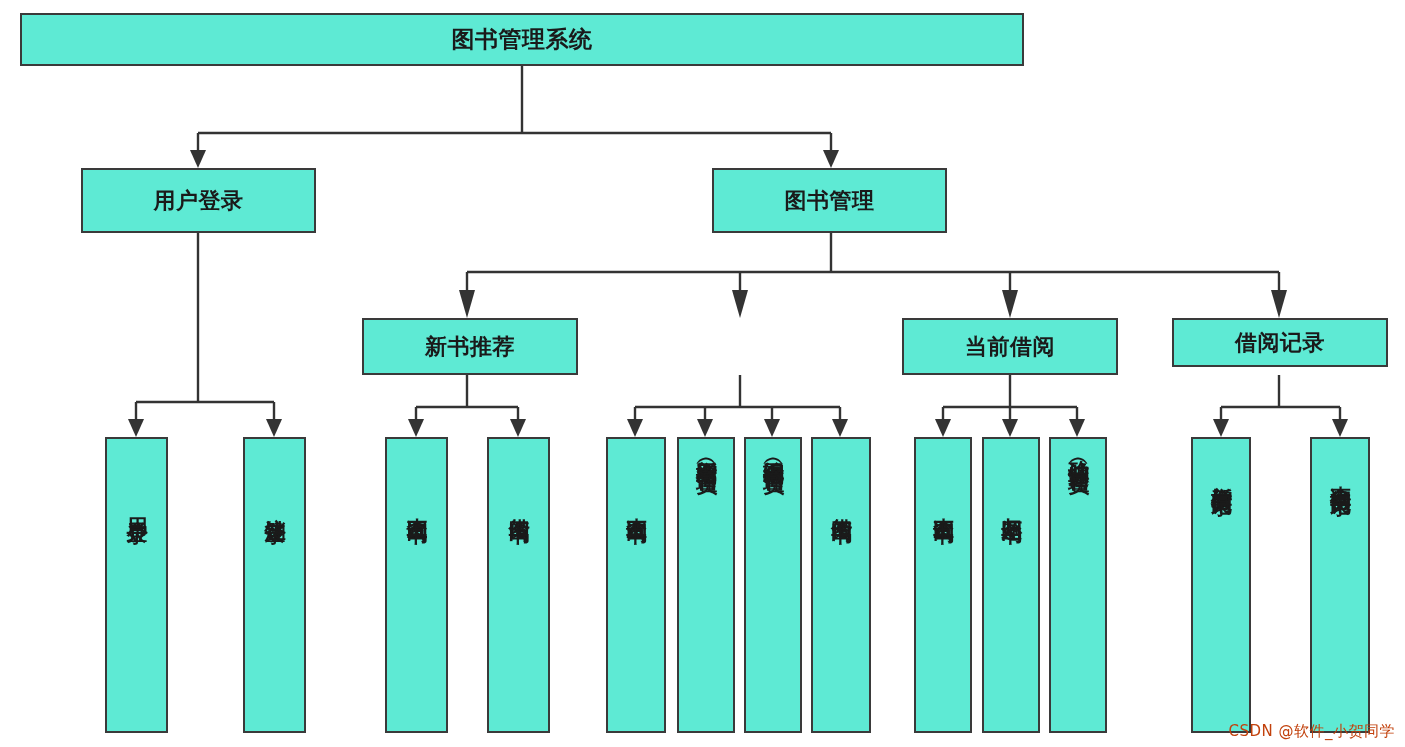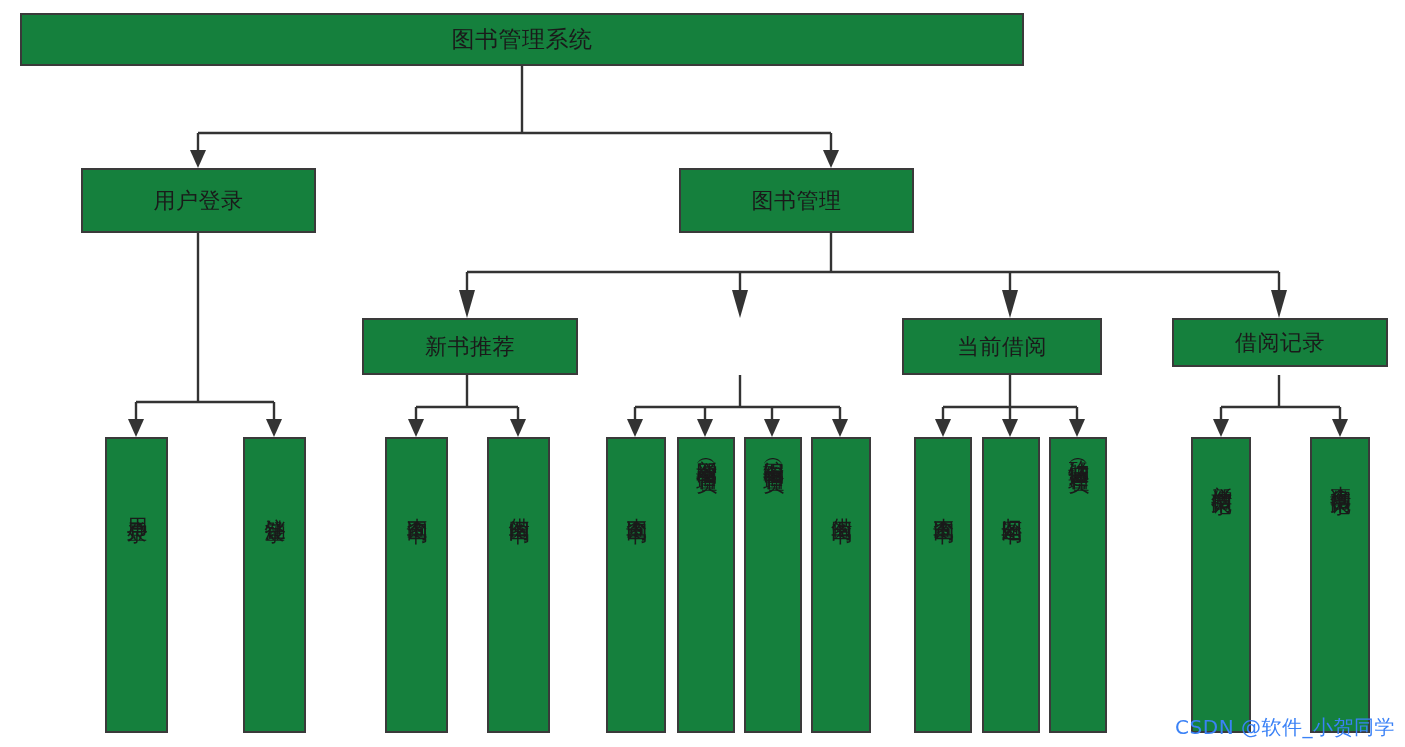"图书管理系统" .node { background: #15803d -> #5eead4; font-weight: none -> bold }
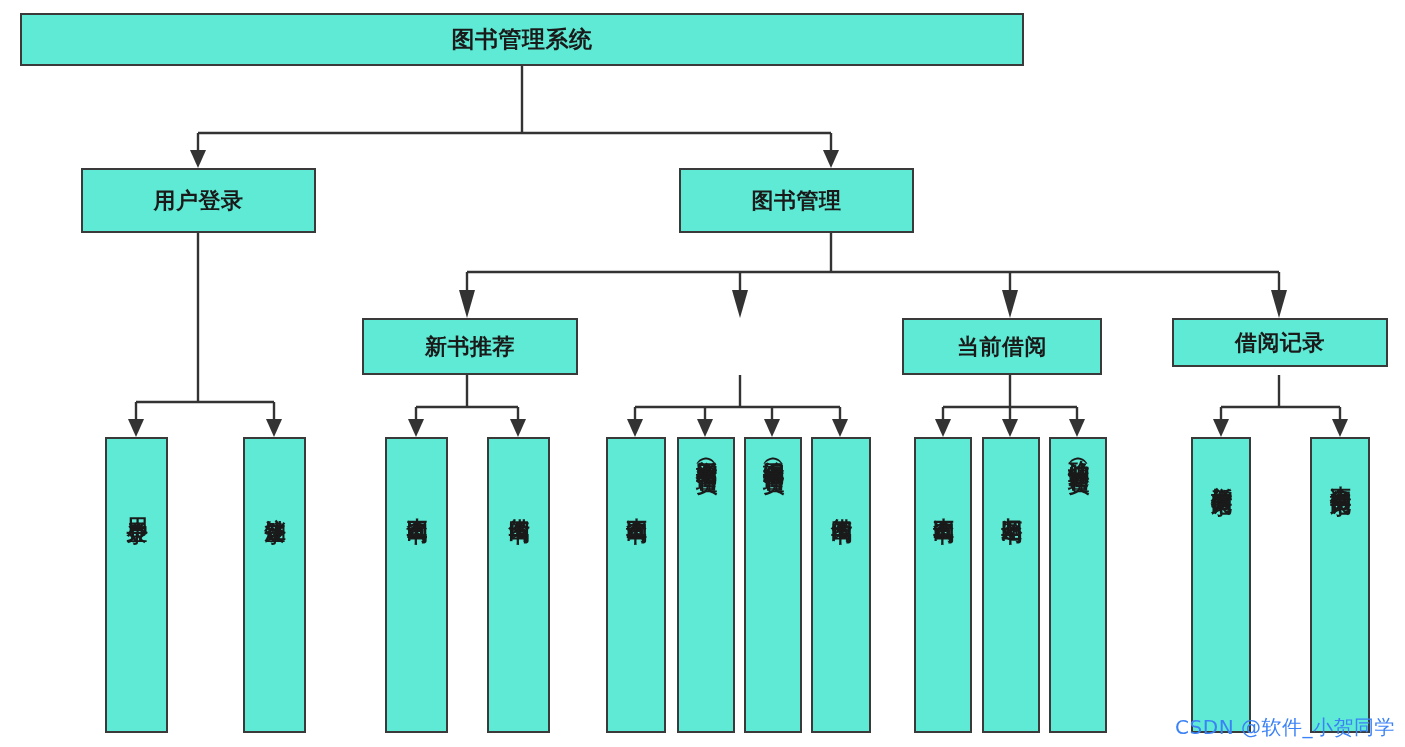"图书管理" div.node { left: 679px -> 712px }
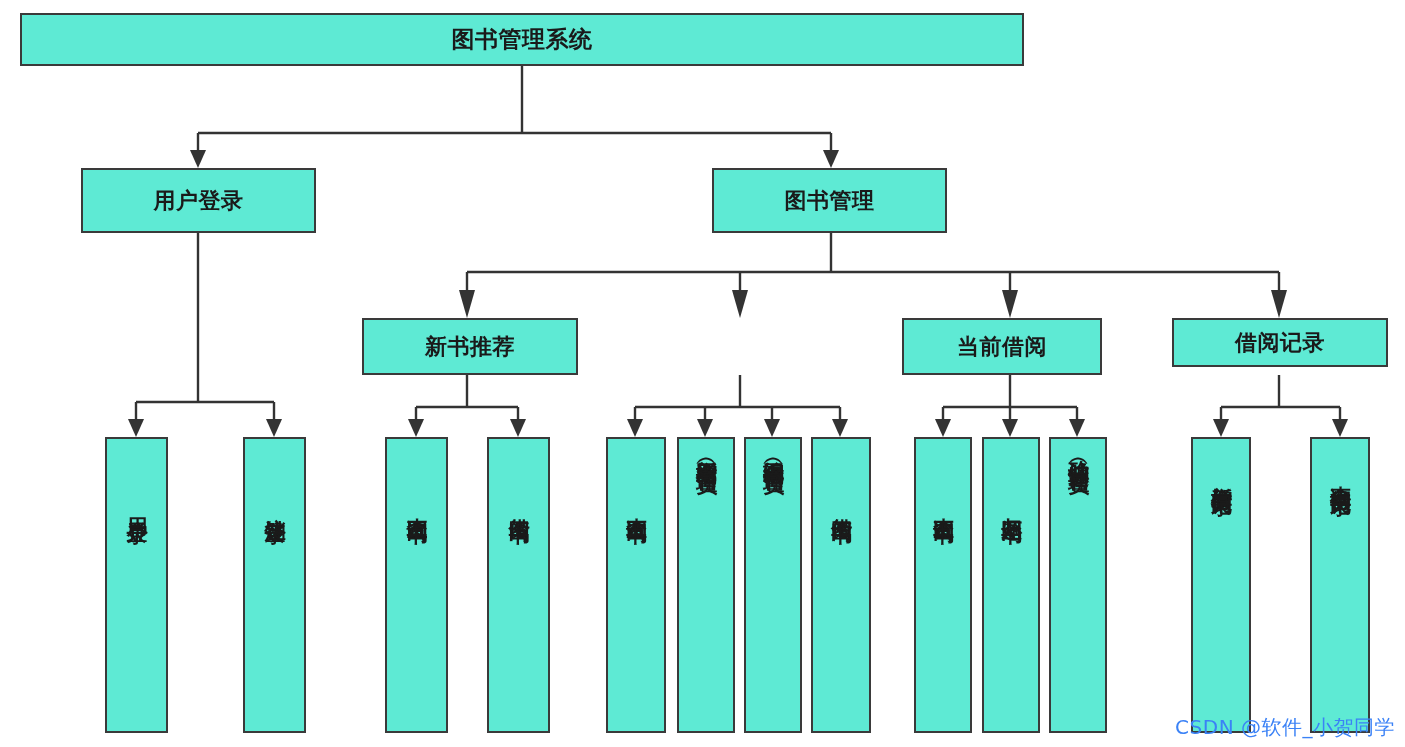"当前借阅" div.node { width: 200px -> 216px }
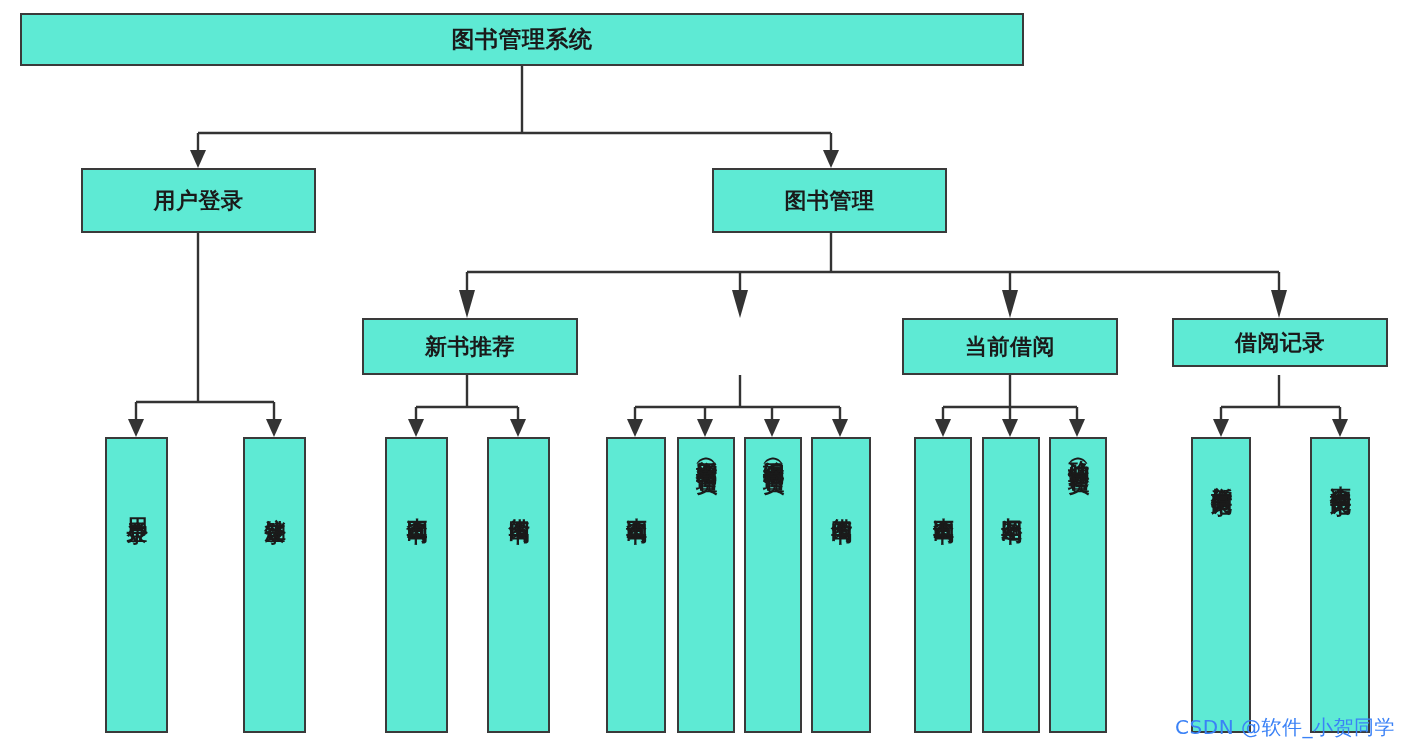"CSDN @软件_小贺同学" #watermark { color: #3b82f6 -> #c2410c; font-size: 20px -> 15px }
